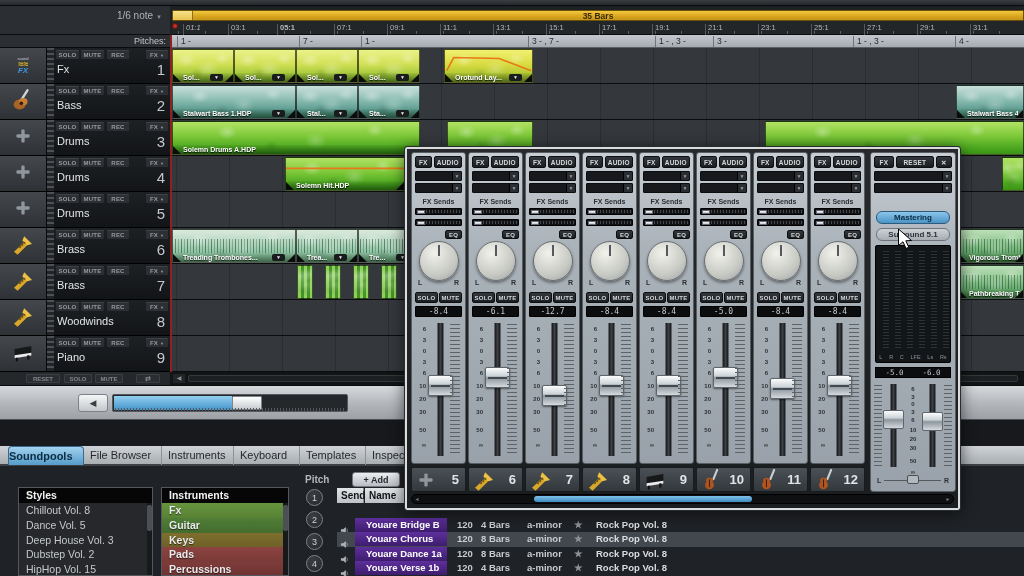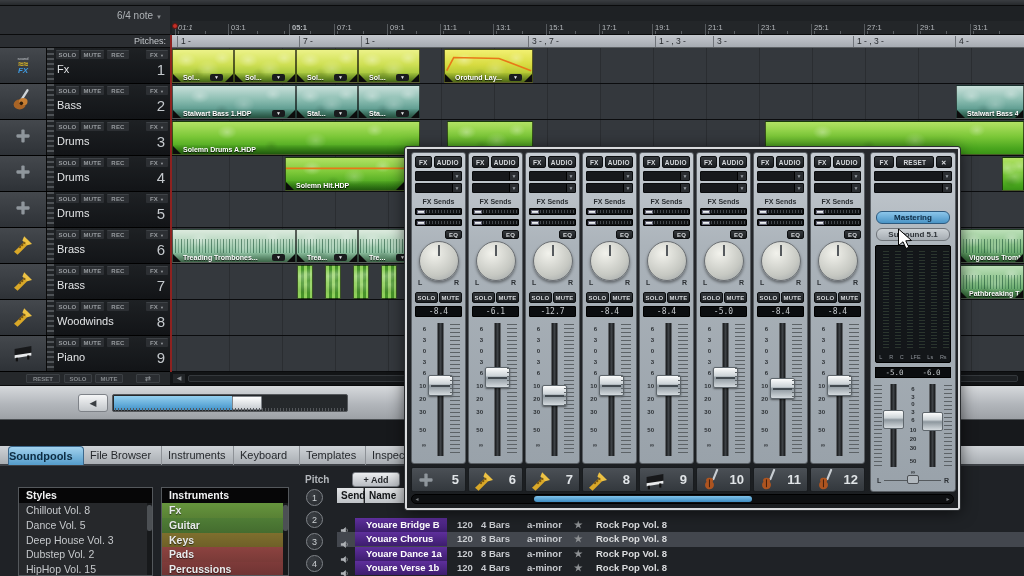"6/4 note" span { text: 6/4 -> 1/6 }
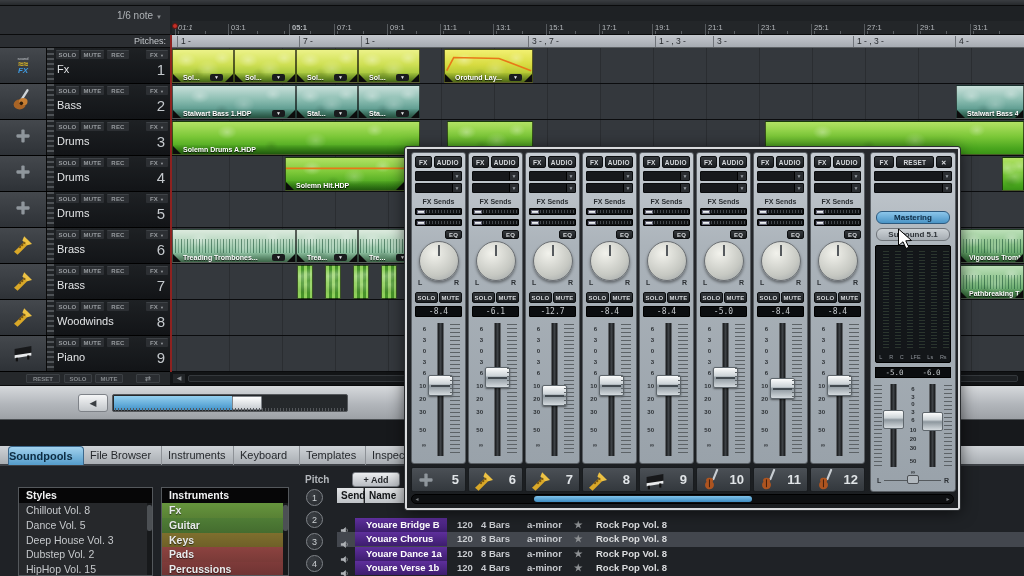"35 Bars" div { html: none -> <div> <div></div> <div>35 Bars</div> </div> }
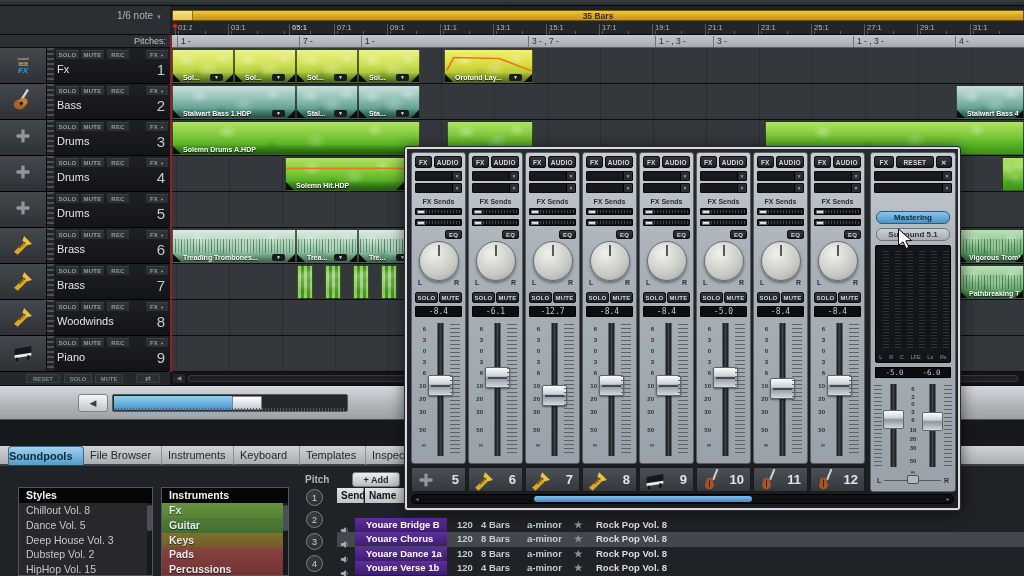"01:1" div.rtick { left: 6px -> 14px }
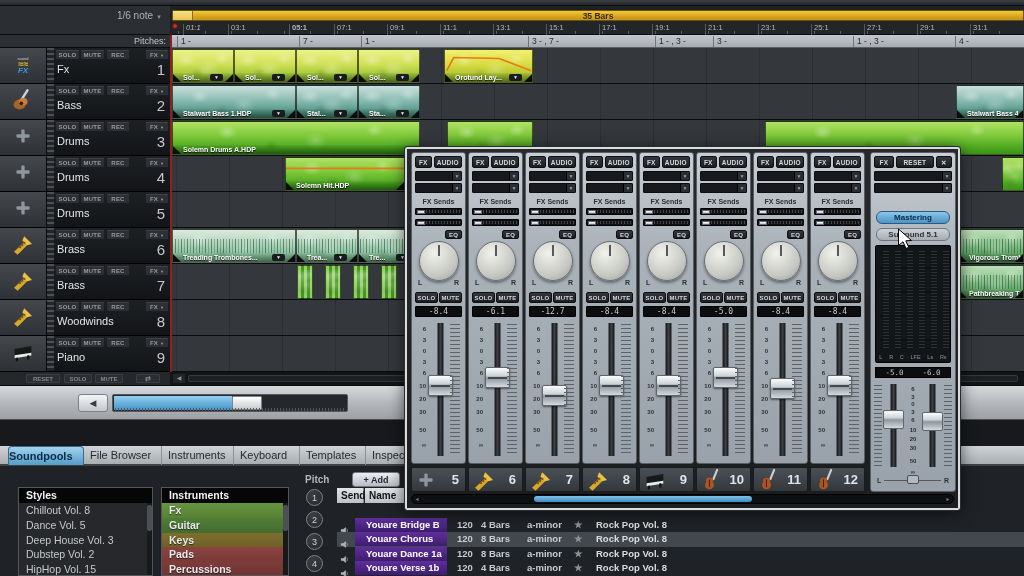"05:1" div.rtick { left: 120px -> 108px }
